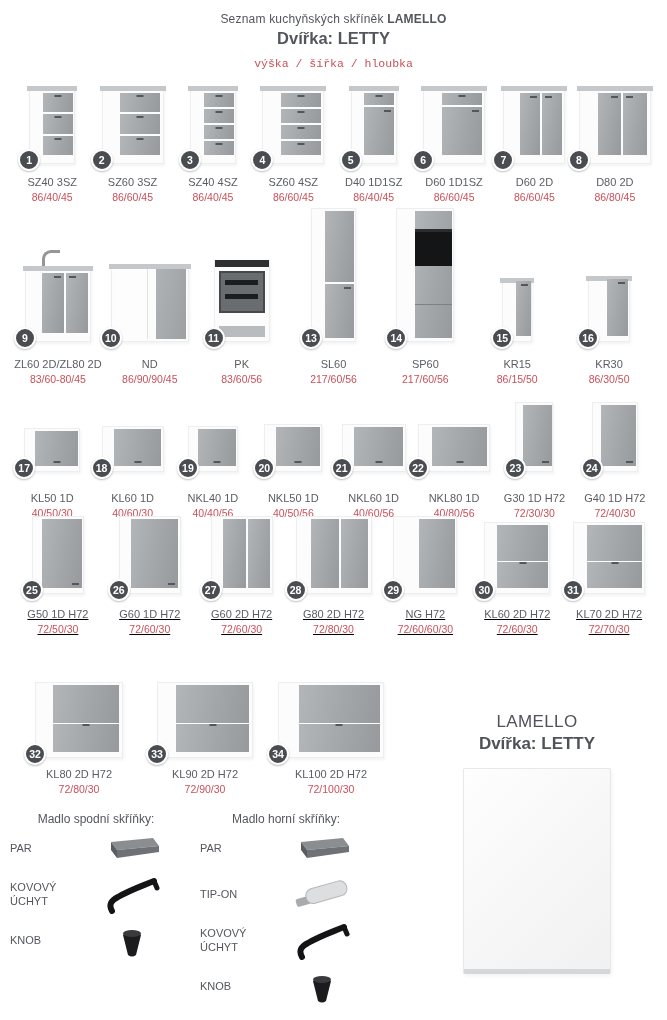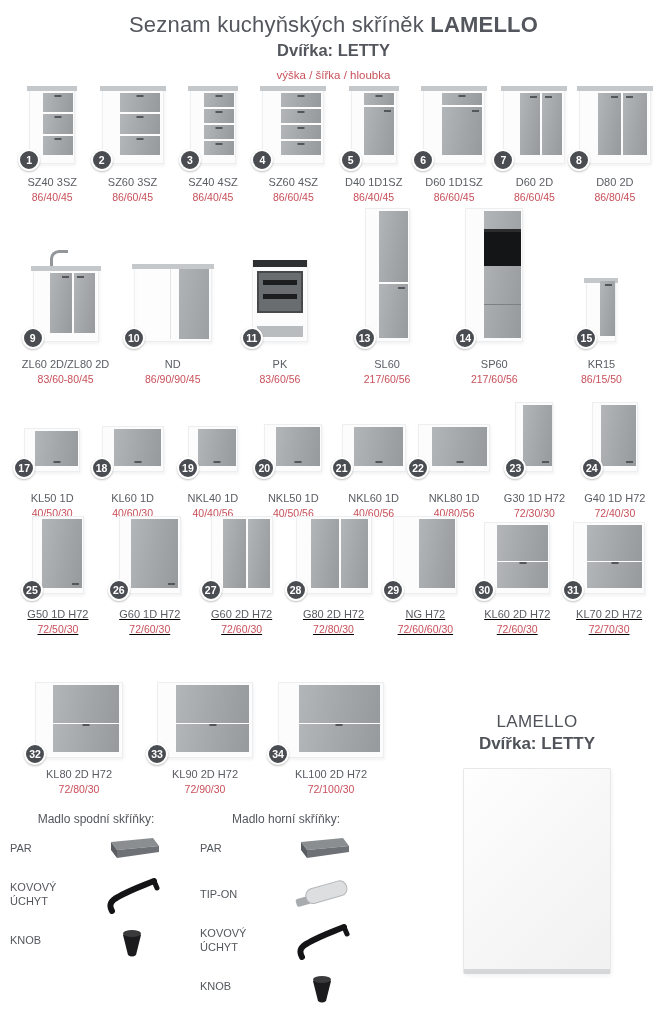"Seznam kuchyňských skříněk LAMELLO" .t1 { font-size: 22px -> 12px }
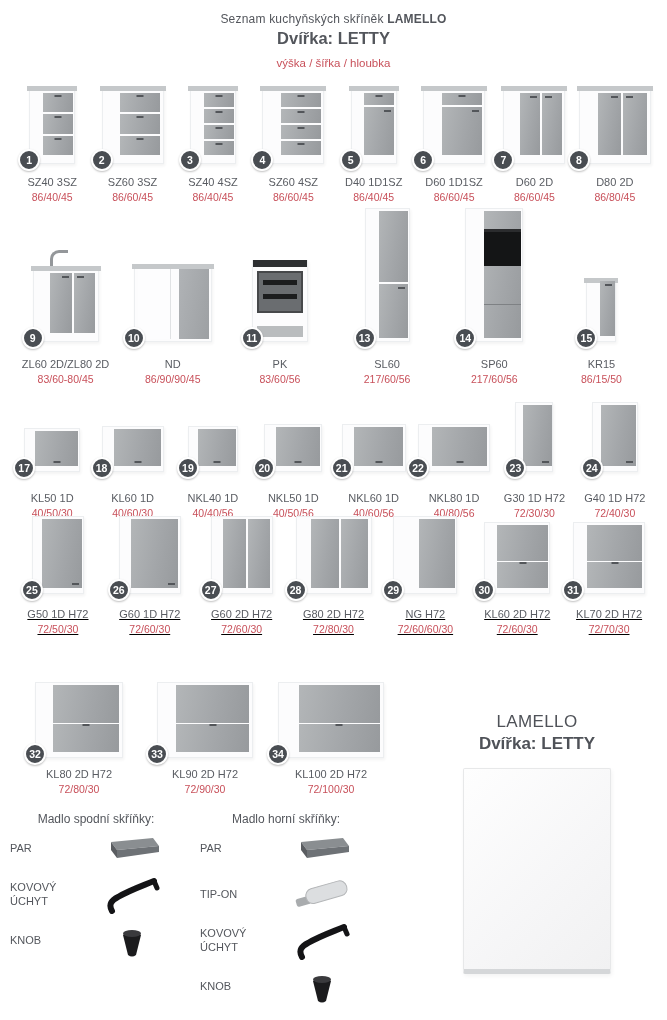"výška / šířka / hloubka" .legend { font-family: none -> Liberation Mono, monospace }
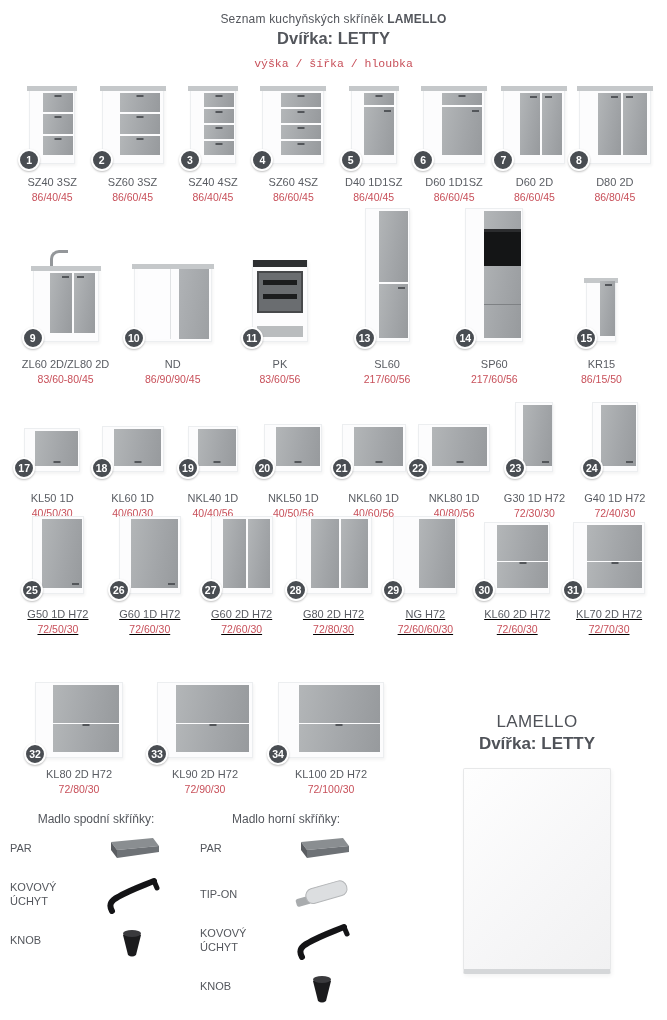"16" div.cell { html: none -> <div> <div> <div> <div></div> <div> <div> <i></i> </div> </div> <div>16</div> </div> </div> <div>KR30</div> <div>86/30/50</div> </div> }
